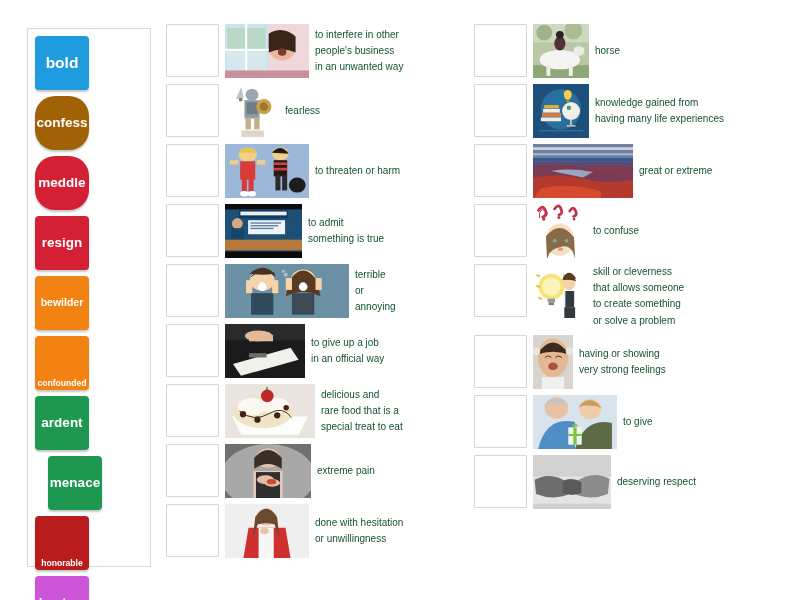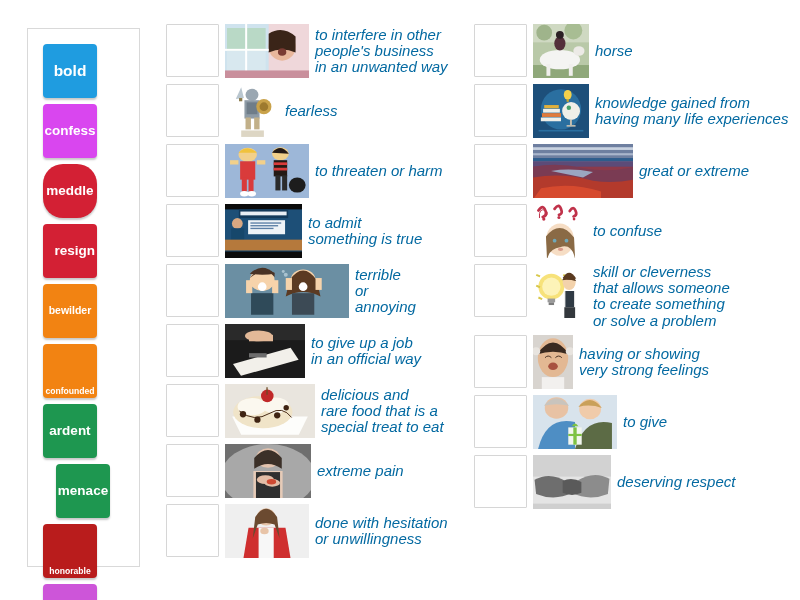"to interfere in other" .deflabel { color: #0369a1 -> #14532d; font-size: 15px -> 10px; font-style: italic -> none }
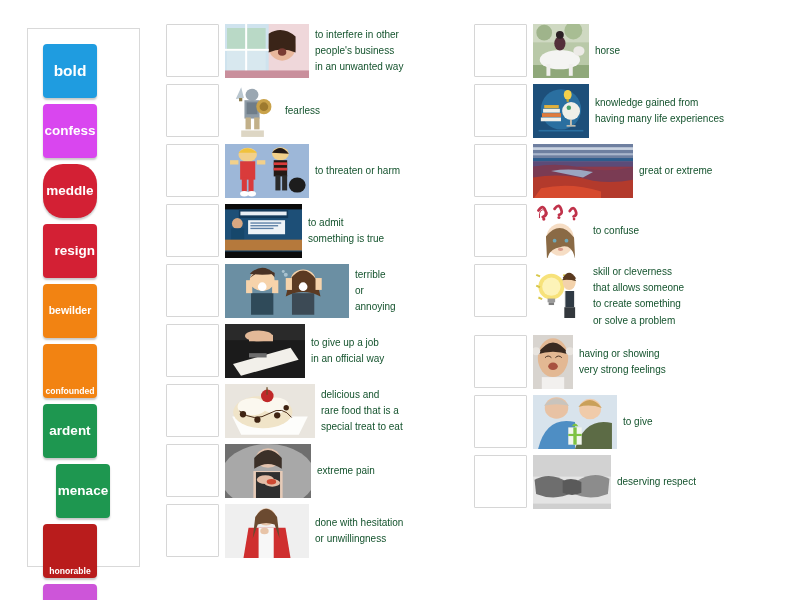"bold" .tile-panel { padding: 12px -> 4px; width: 113px -> 124px }
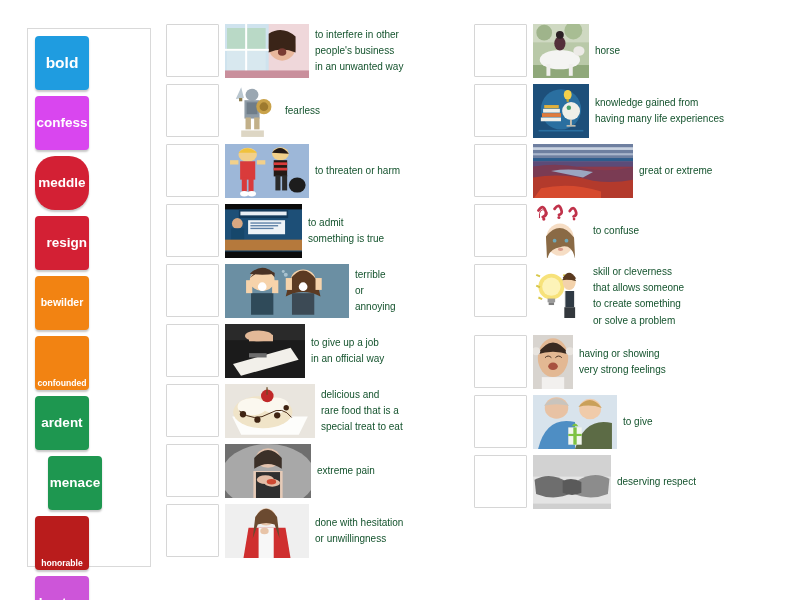"confess" div.tile { background: #d946ef -> #a16207; border-radius: none -> 20px }
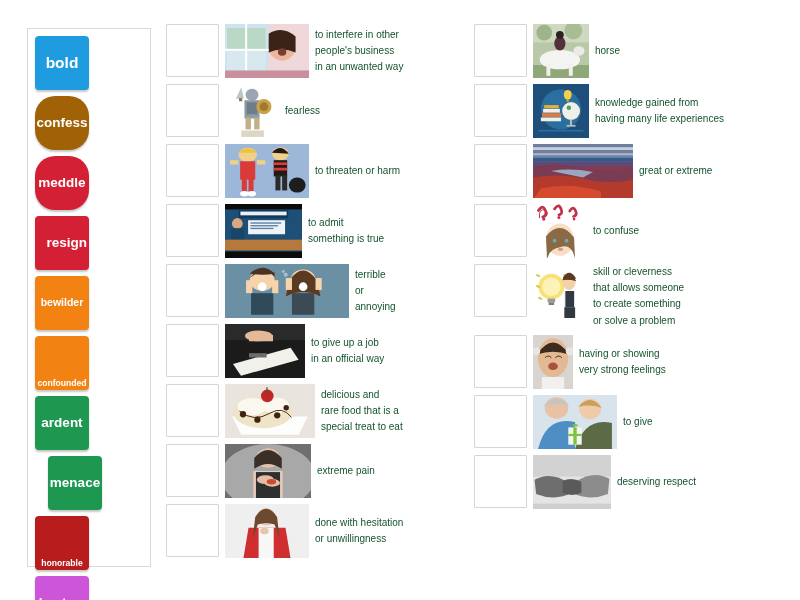"resign" div.tile { justify-content: flex-end -> none }
